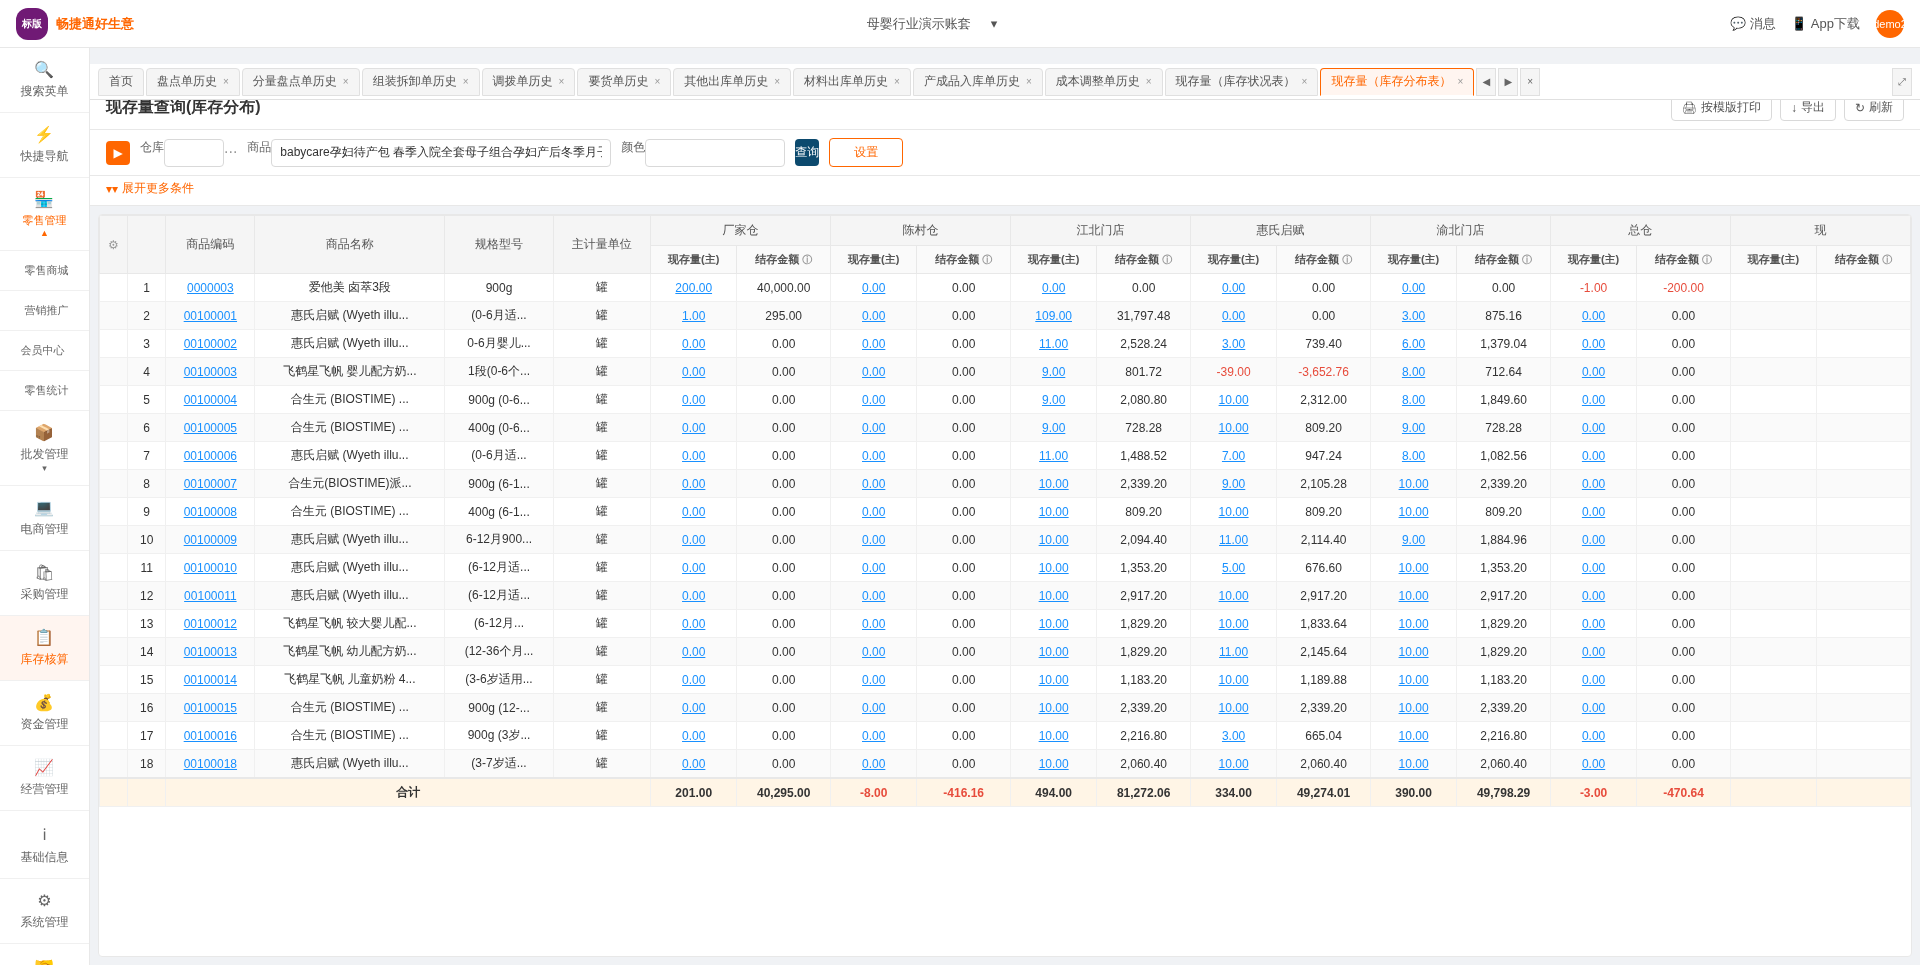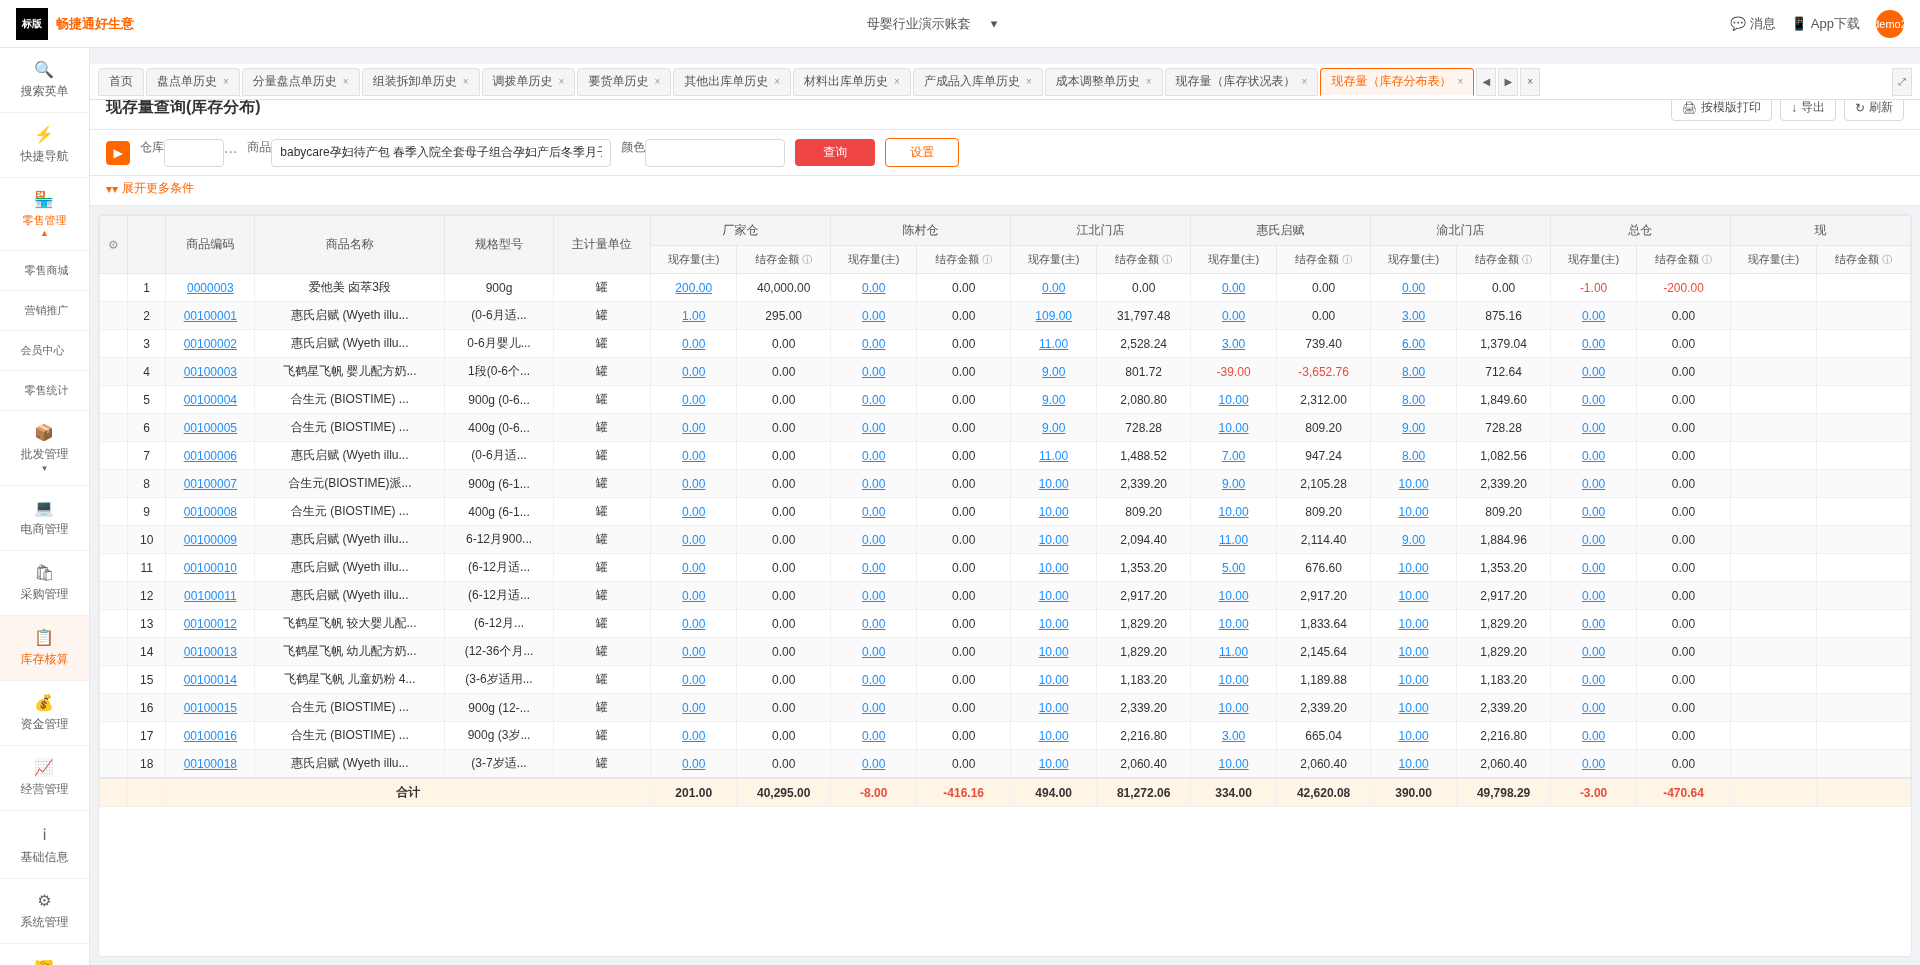"标版" .logo-icon { background: #000000 -> #701a75; border-radius: 0 -> 12px }
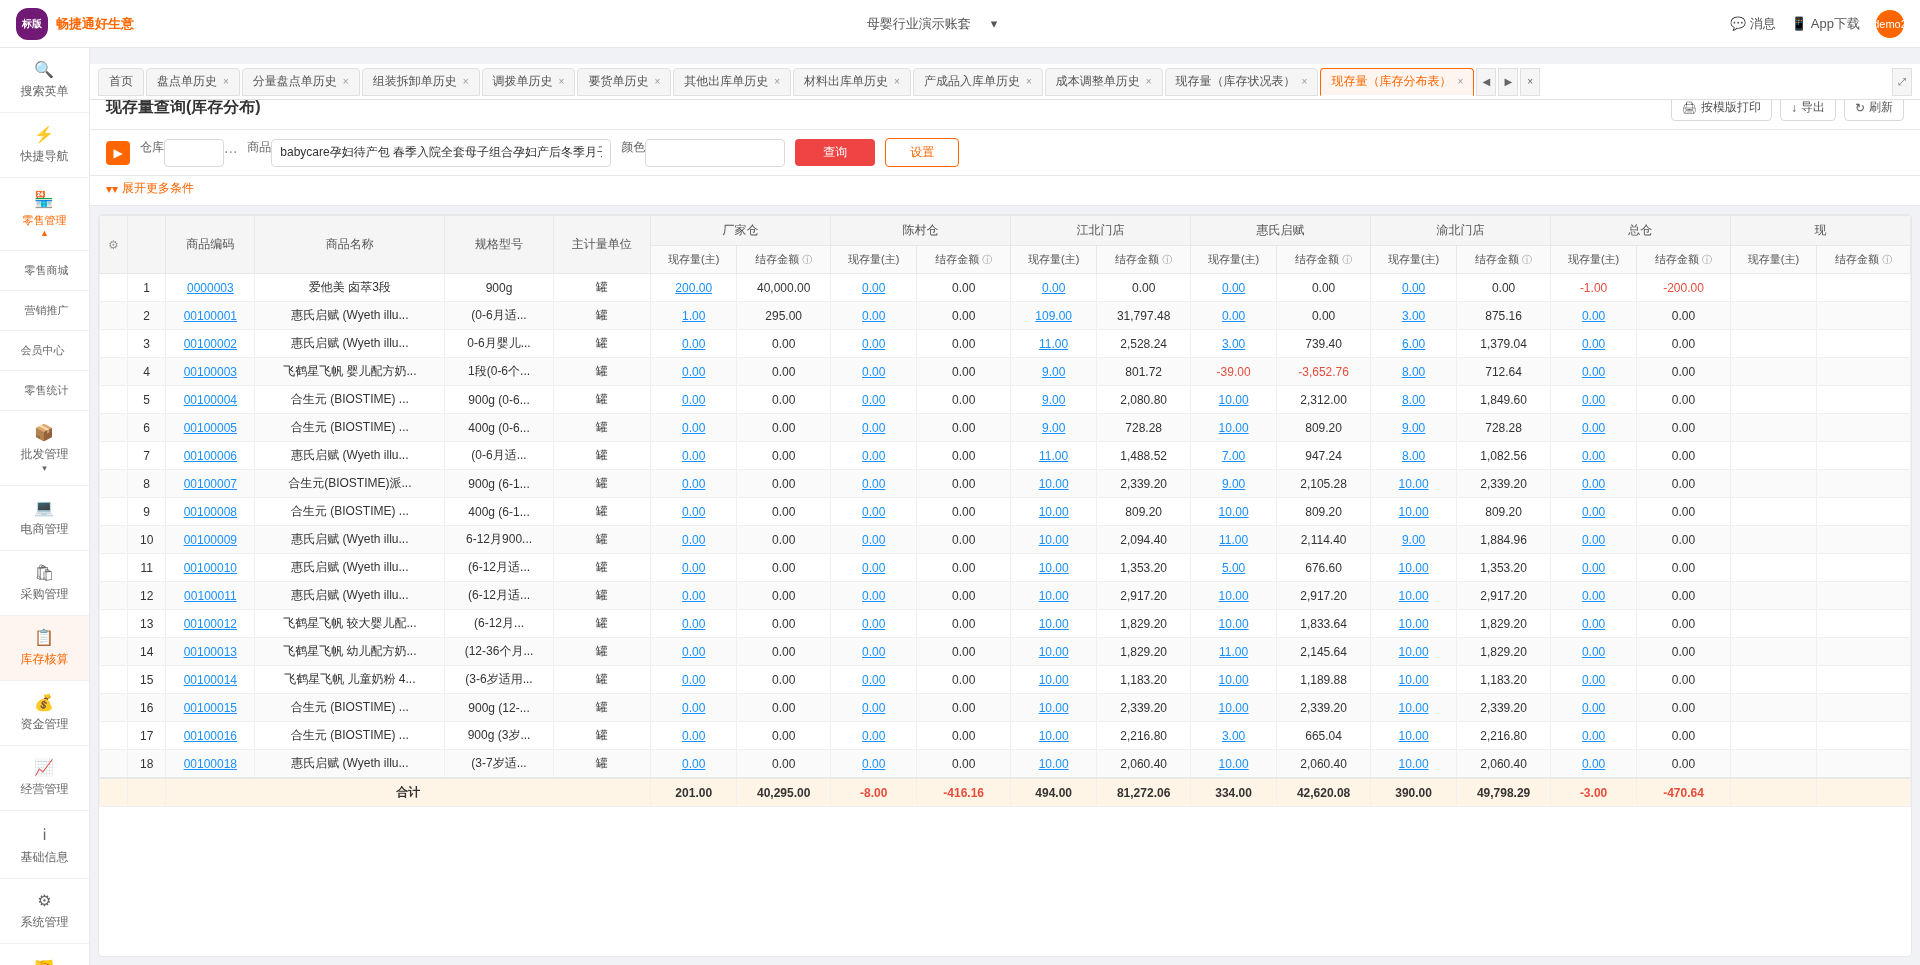"查询" .btn-query { background: #ef4444 -> #0c4a6e; padding: 5px 28px -> 5px 0 }
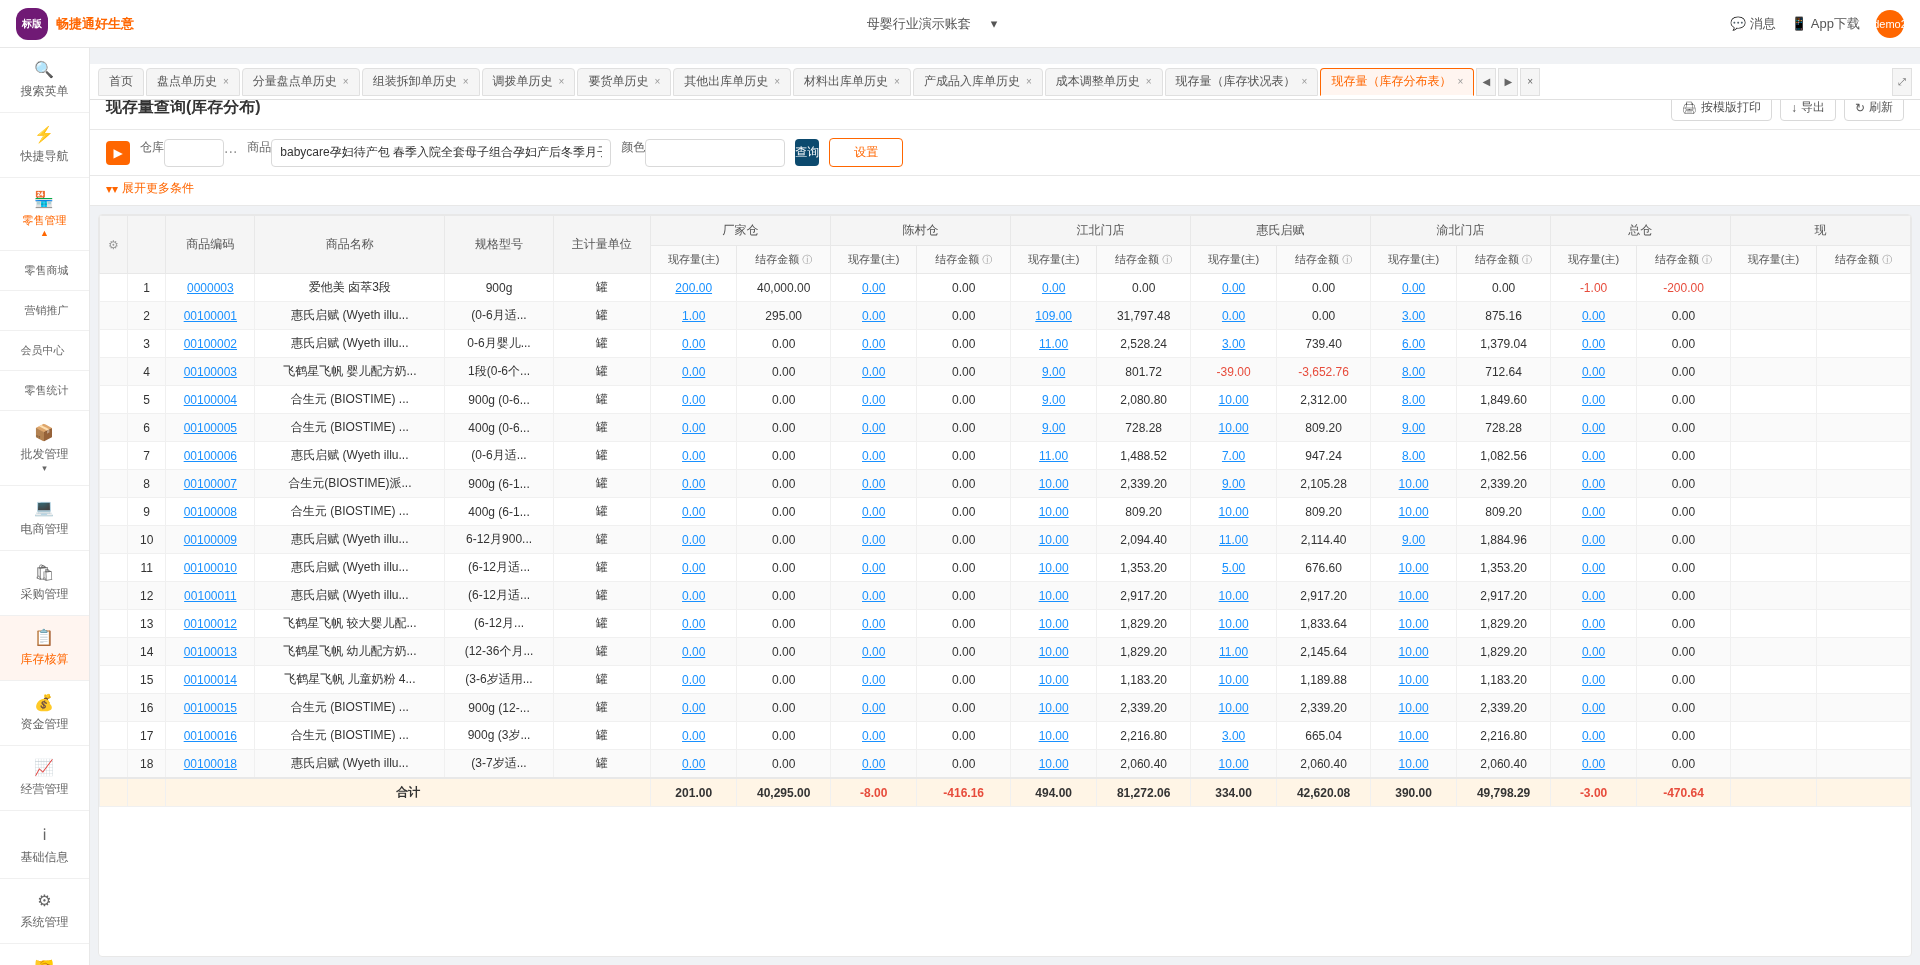"现存量(主)" thead tr.sub-header th { font-weight: none -> bold }
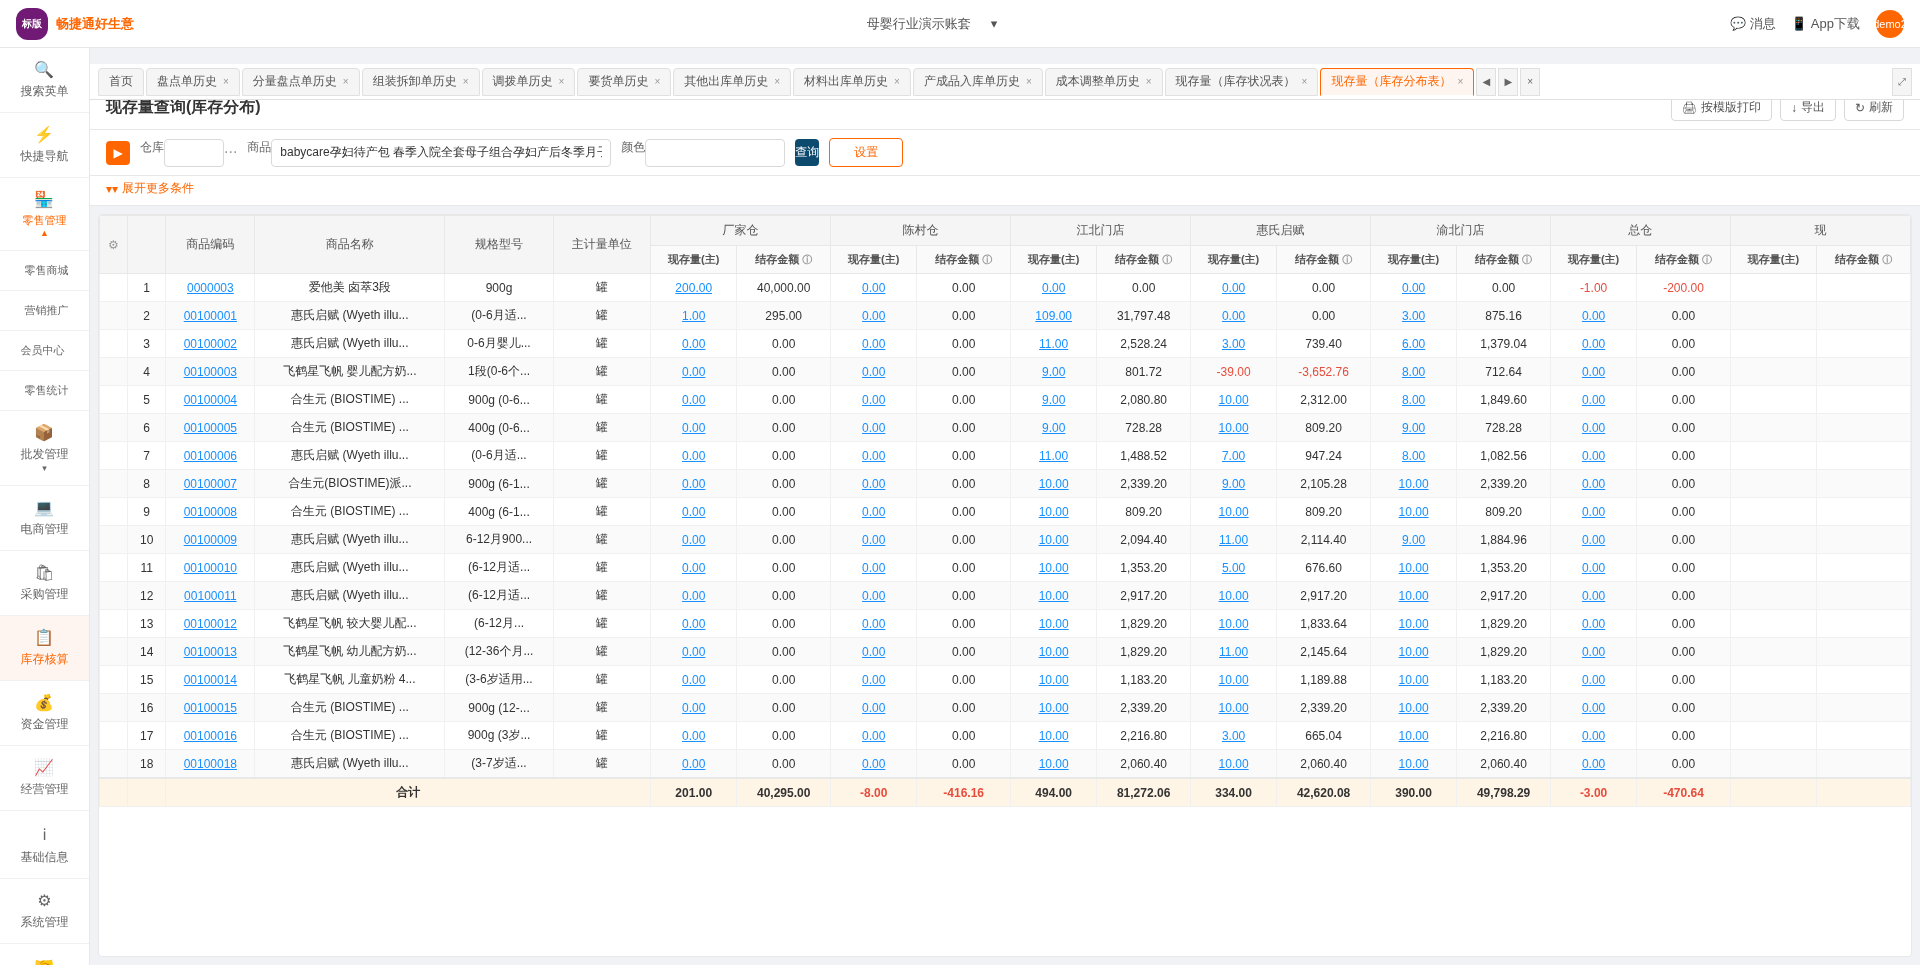"42,620.08" td { text: 42,620.08 -> 49,274.01 }
